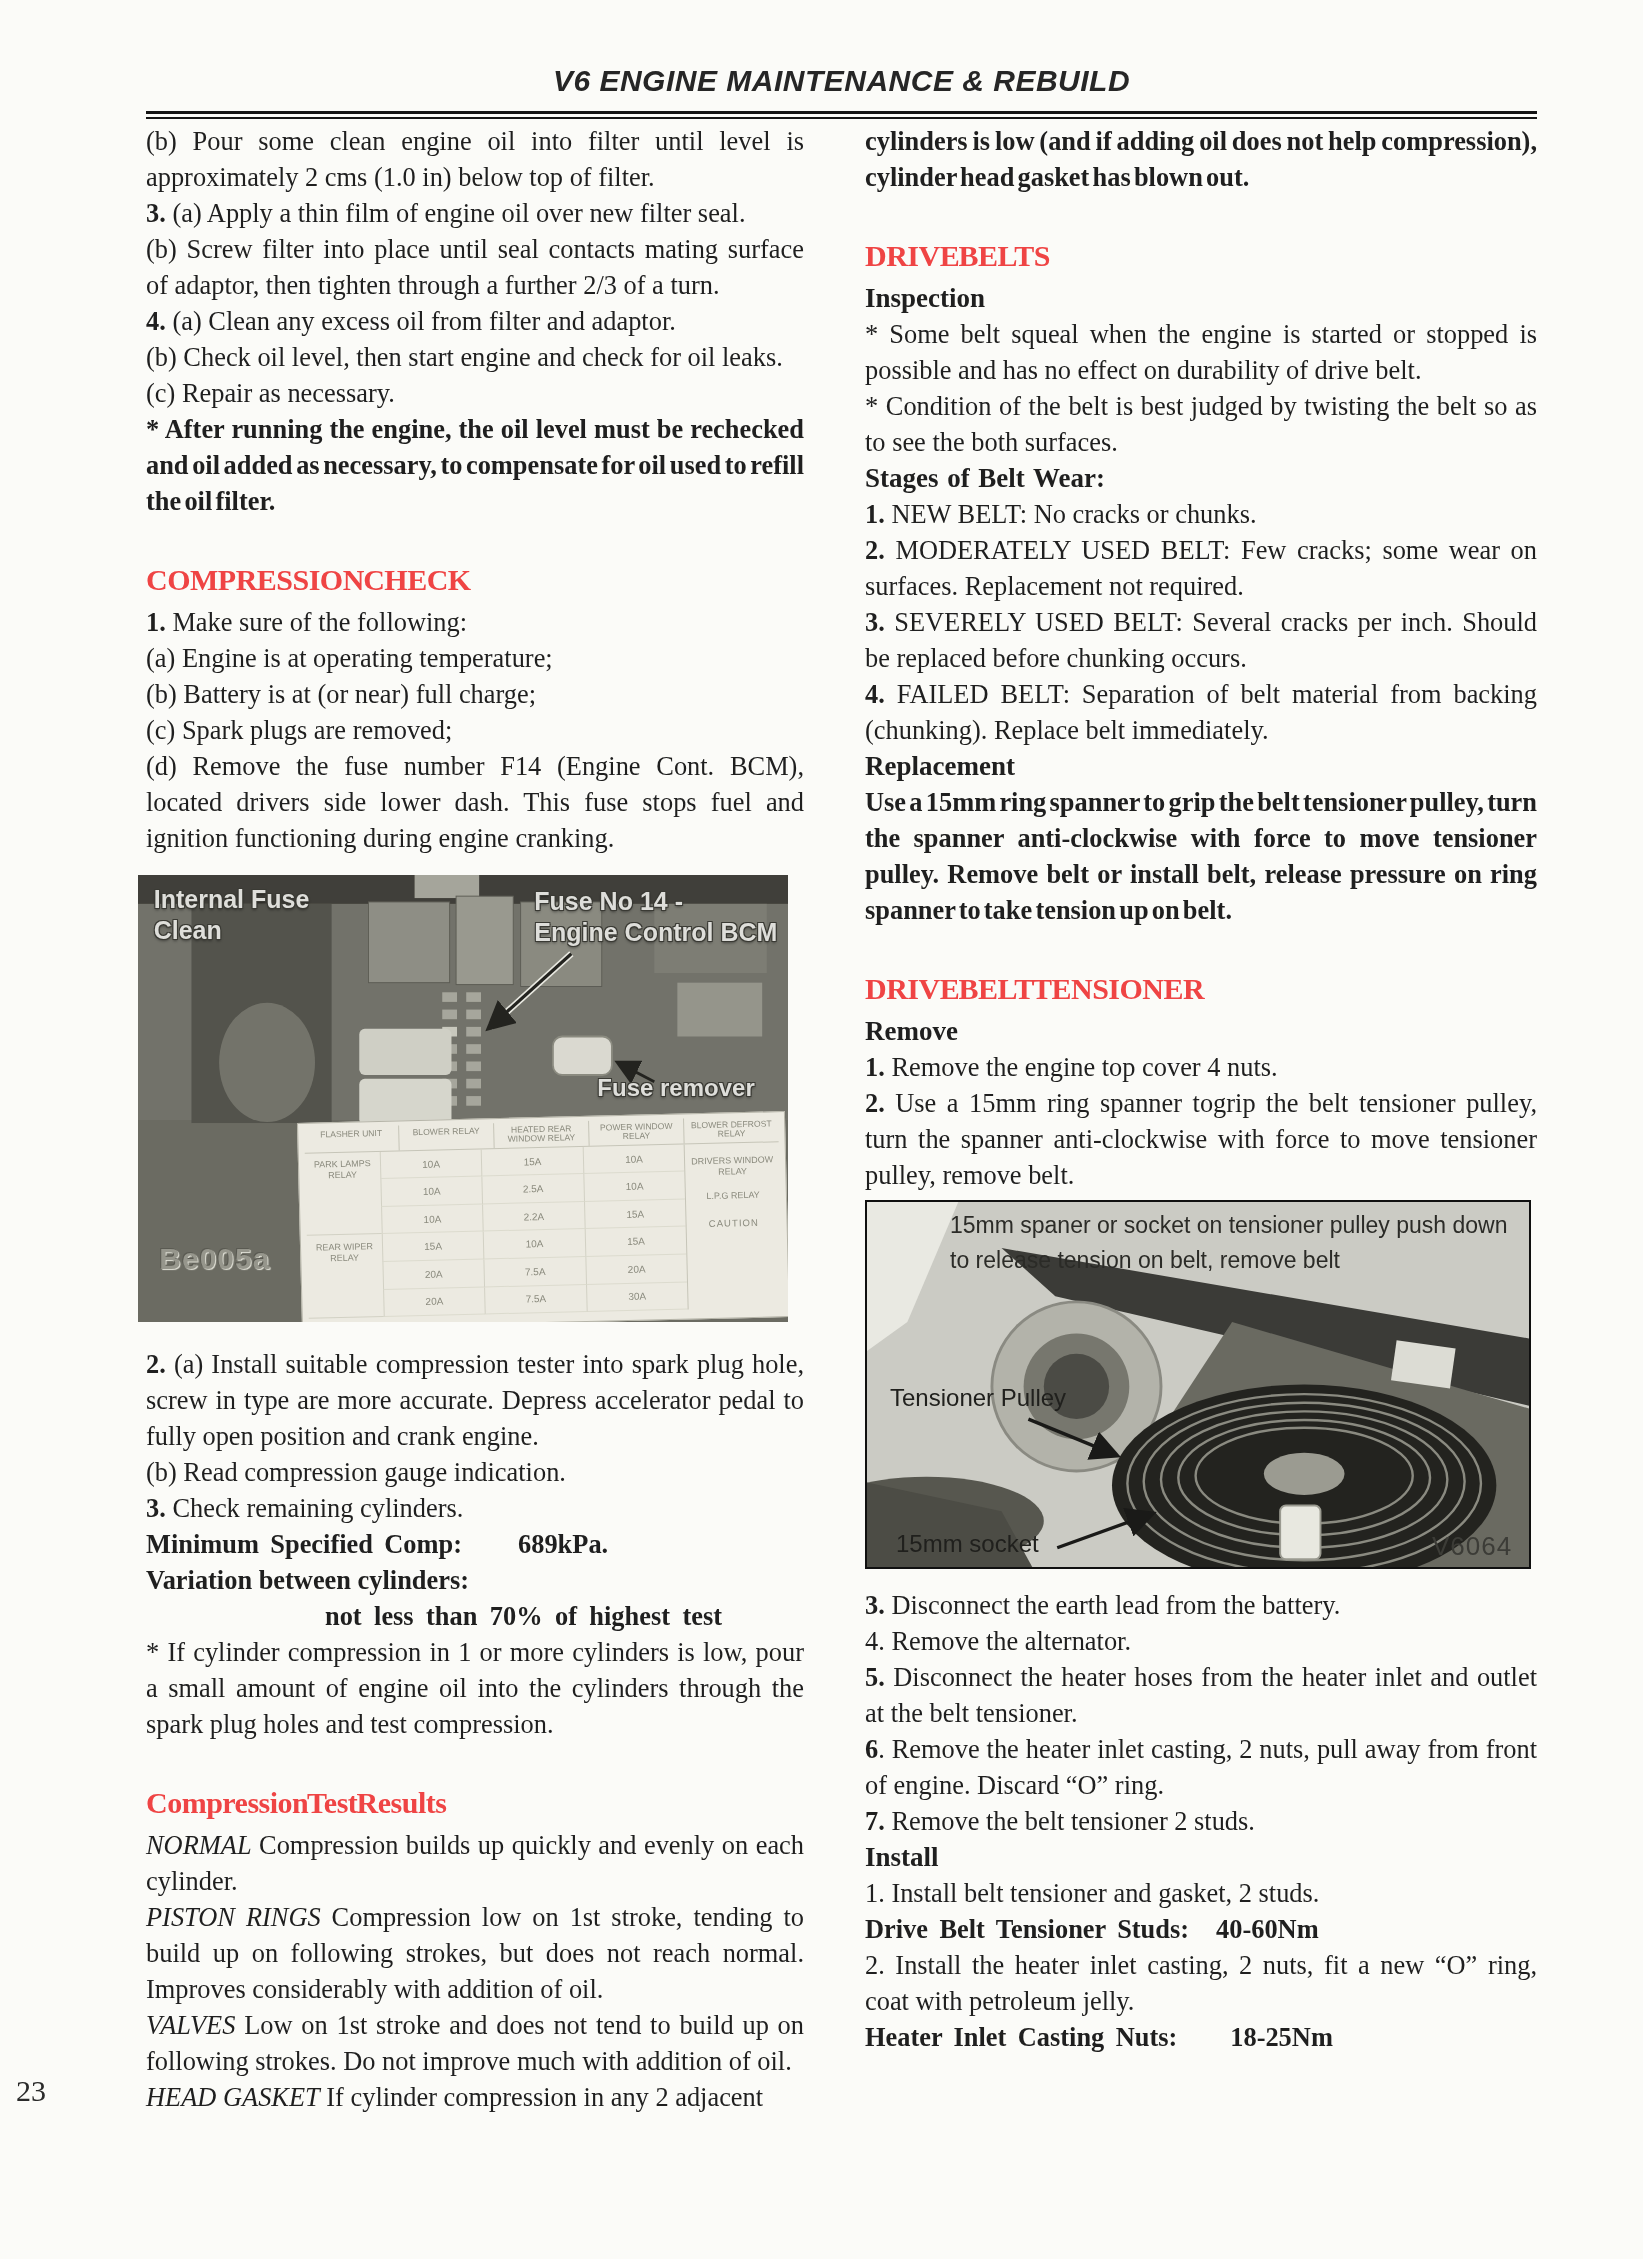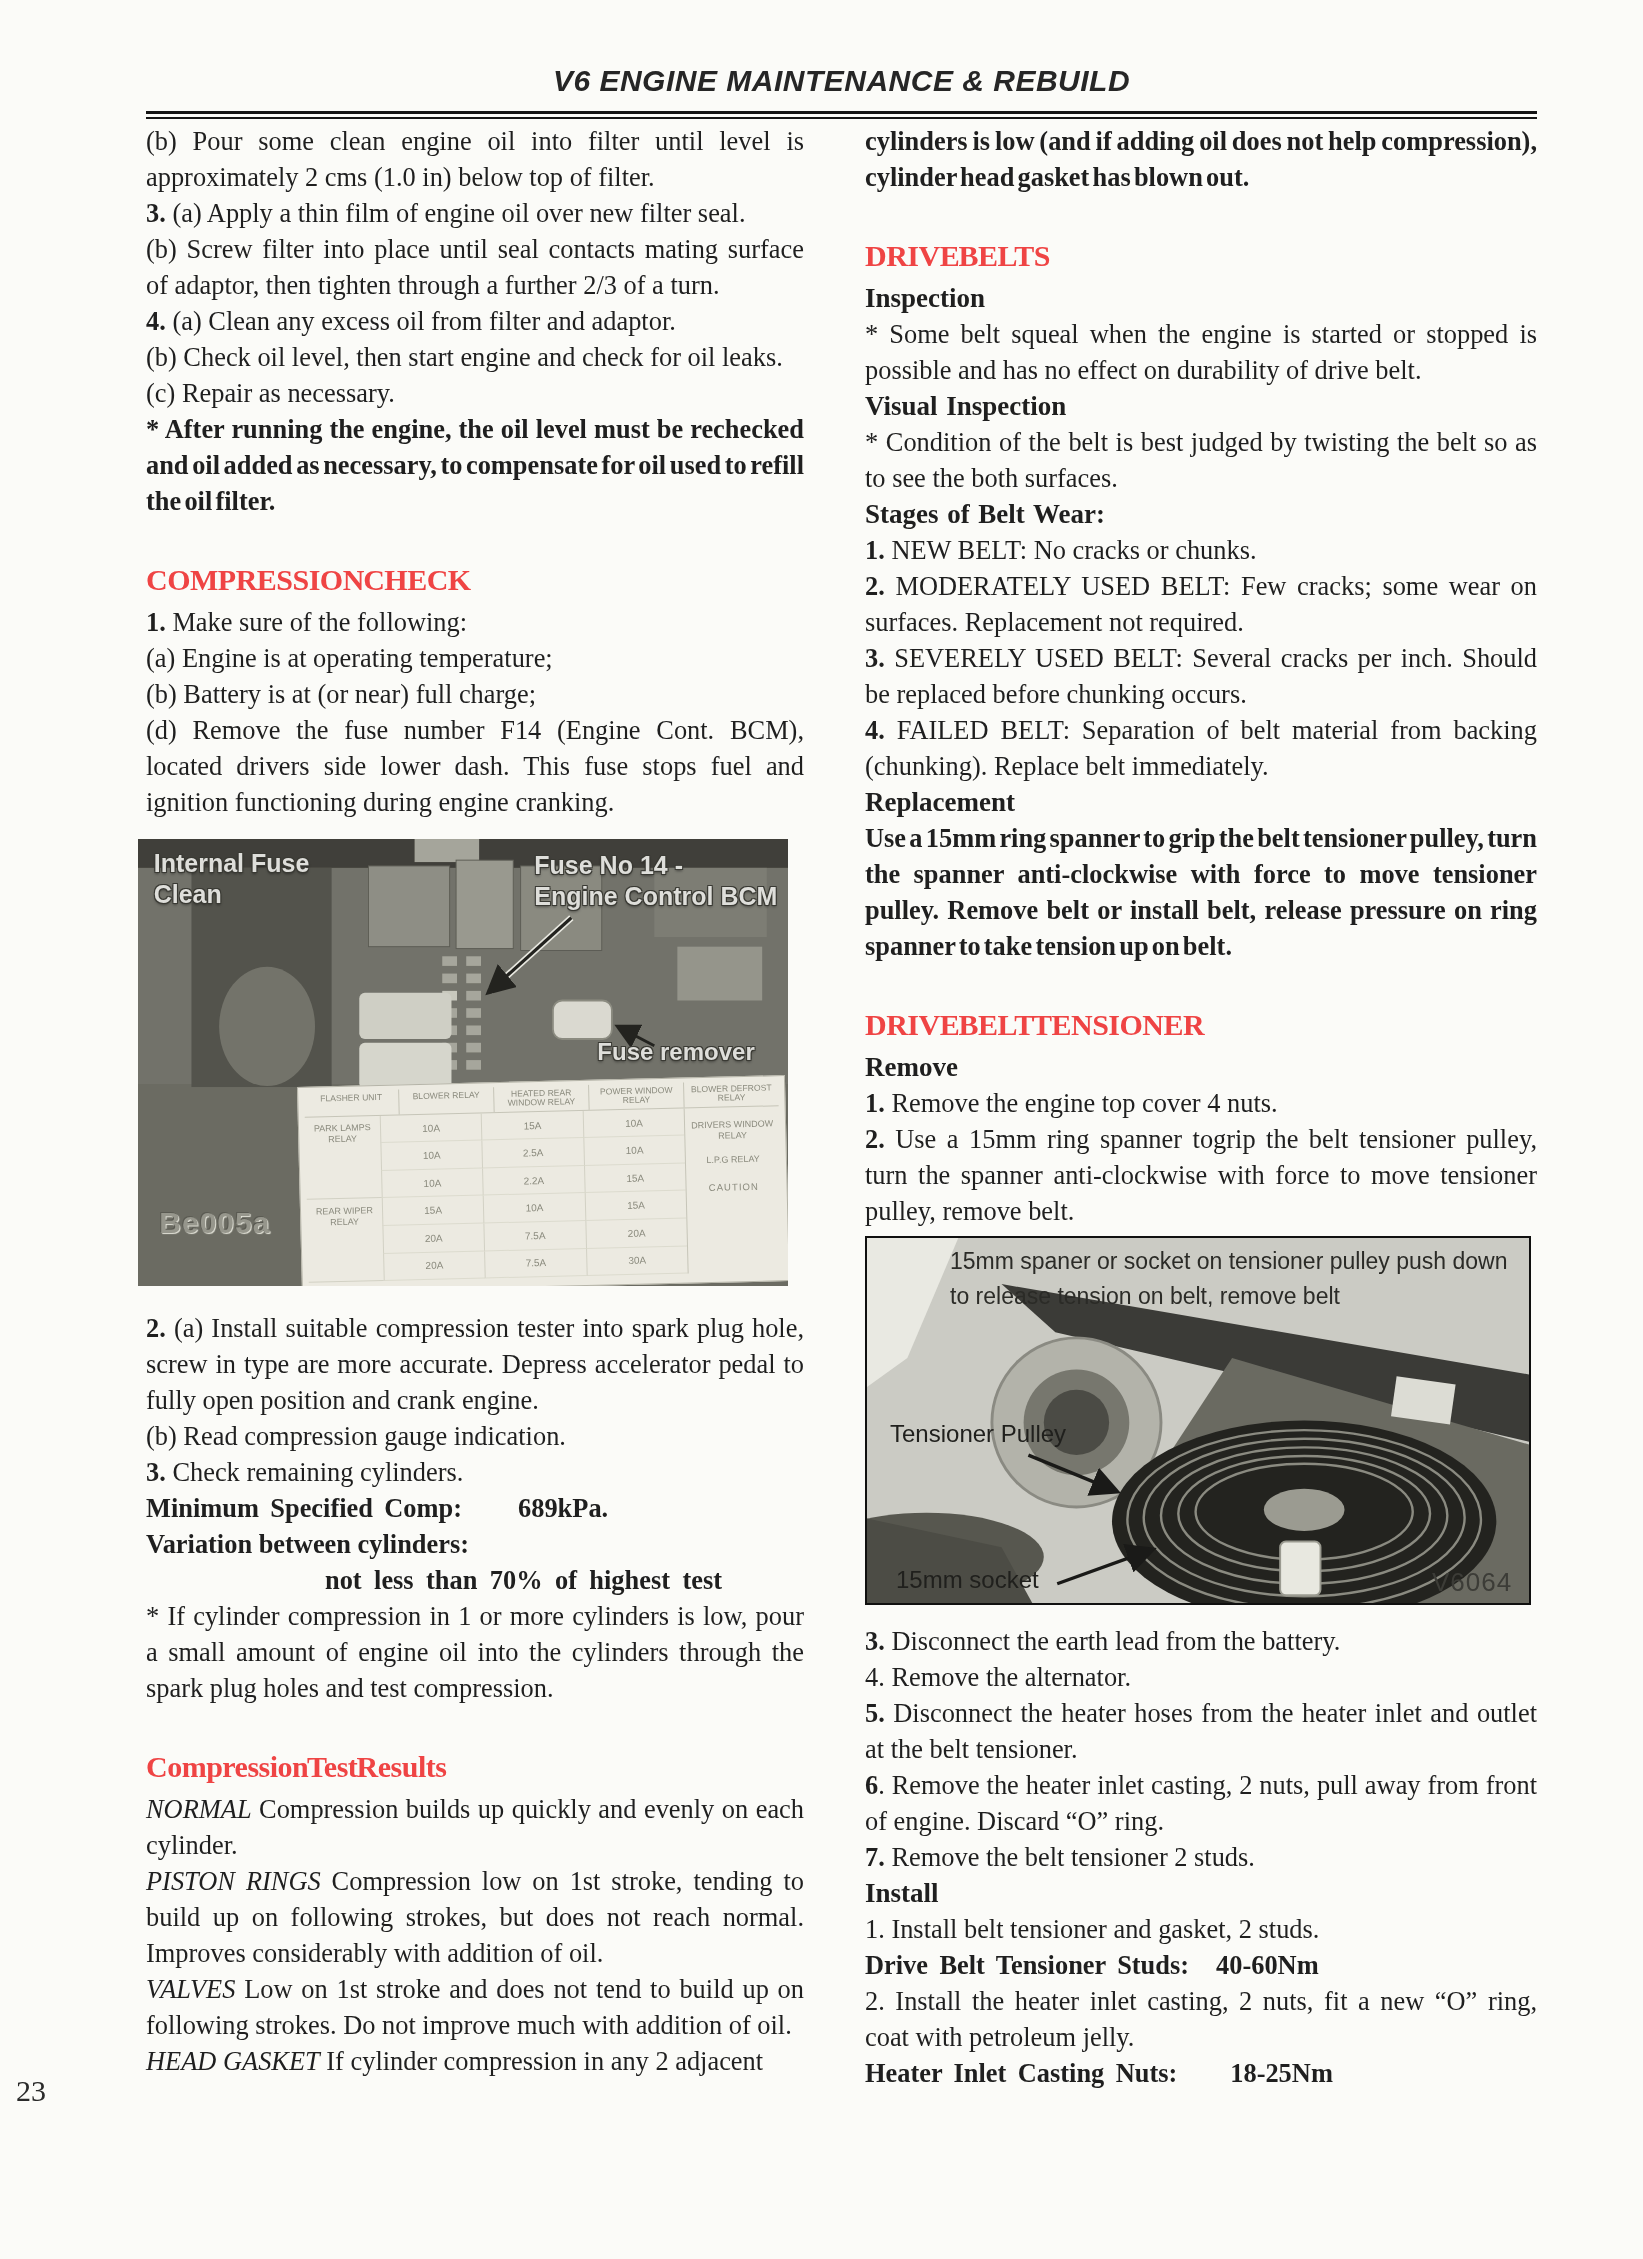"Visual Inspection" h3.h-serif { html: <h3>Visual Inspection</h3> -> none }
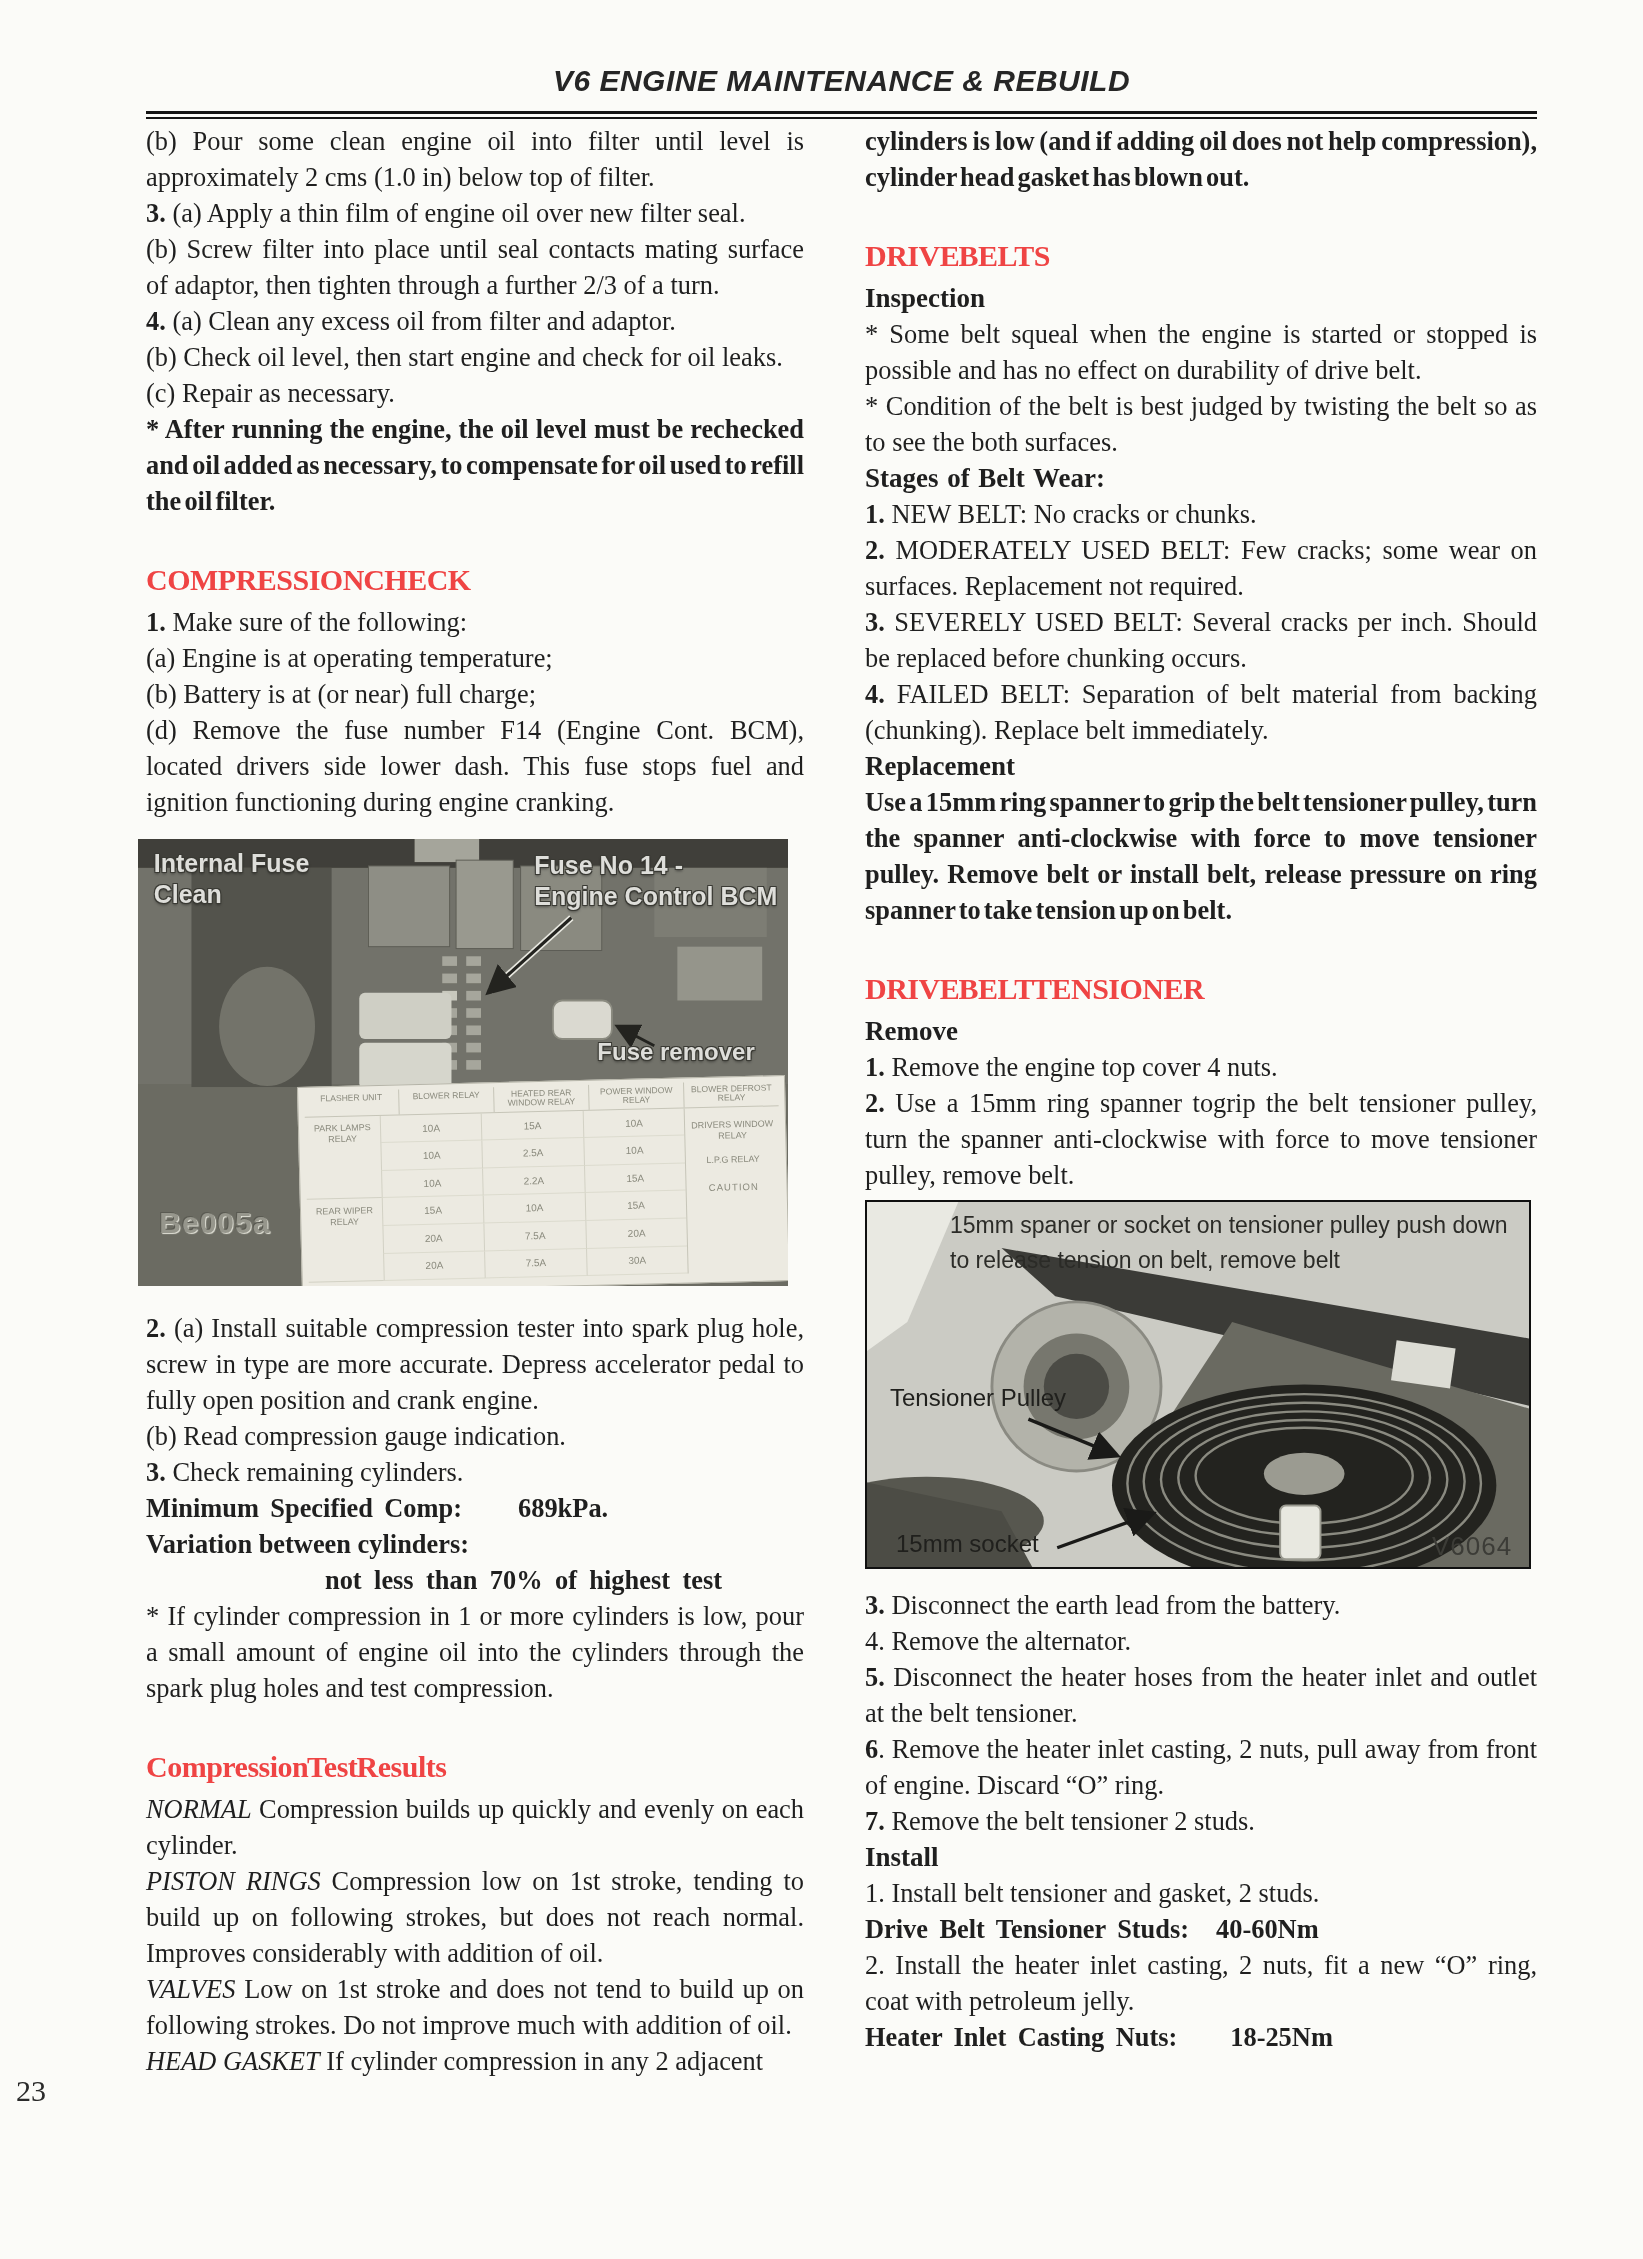"(c) Spark plugs are removed;" p.para { html: none -> <p><span>(c) Spark plugs are removed;</span></p> }
